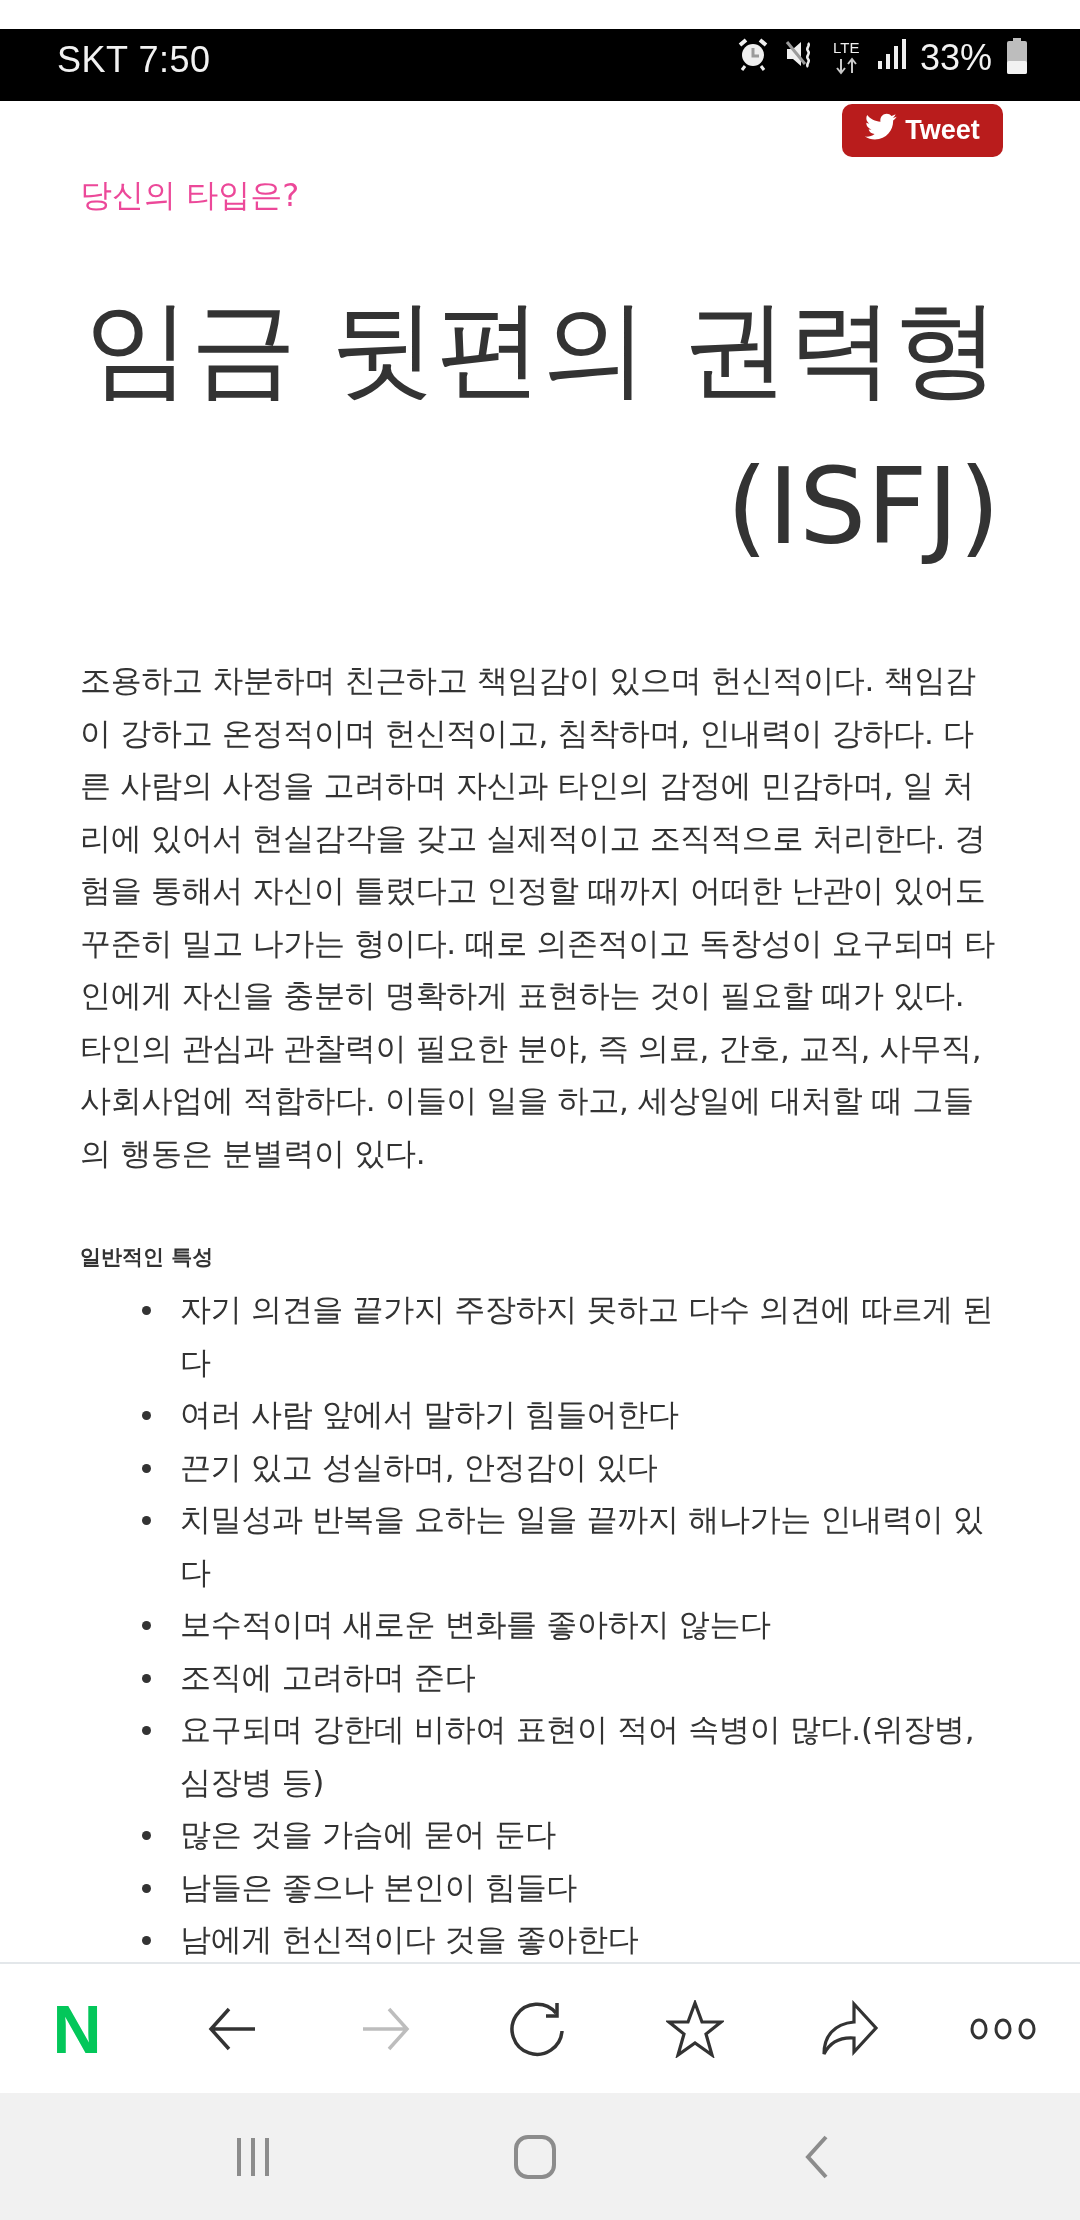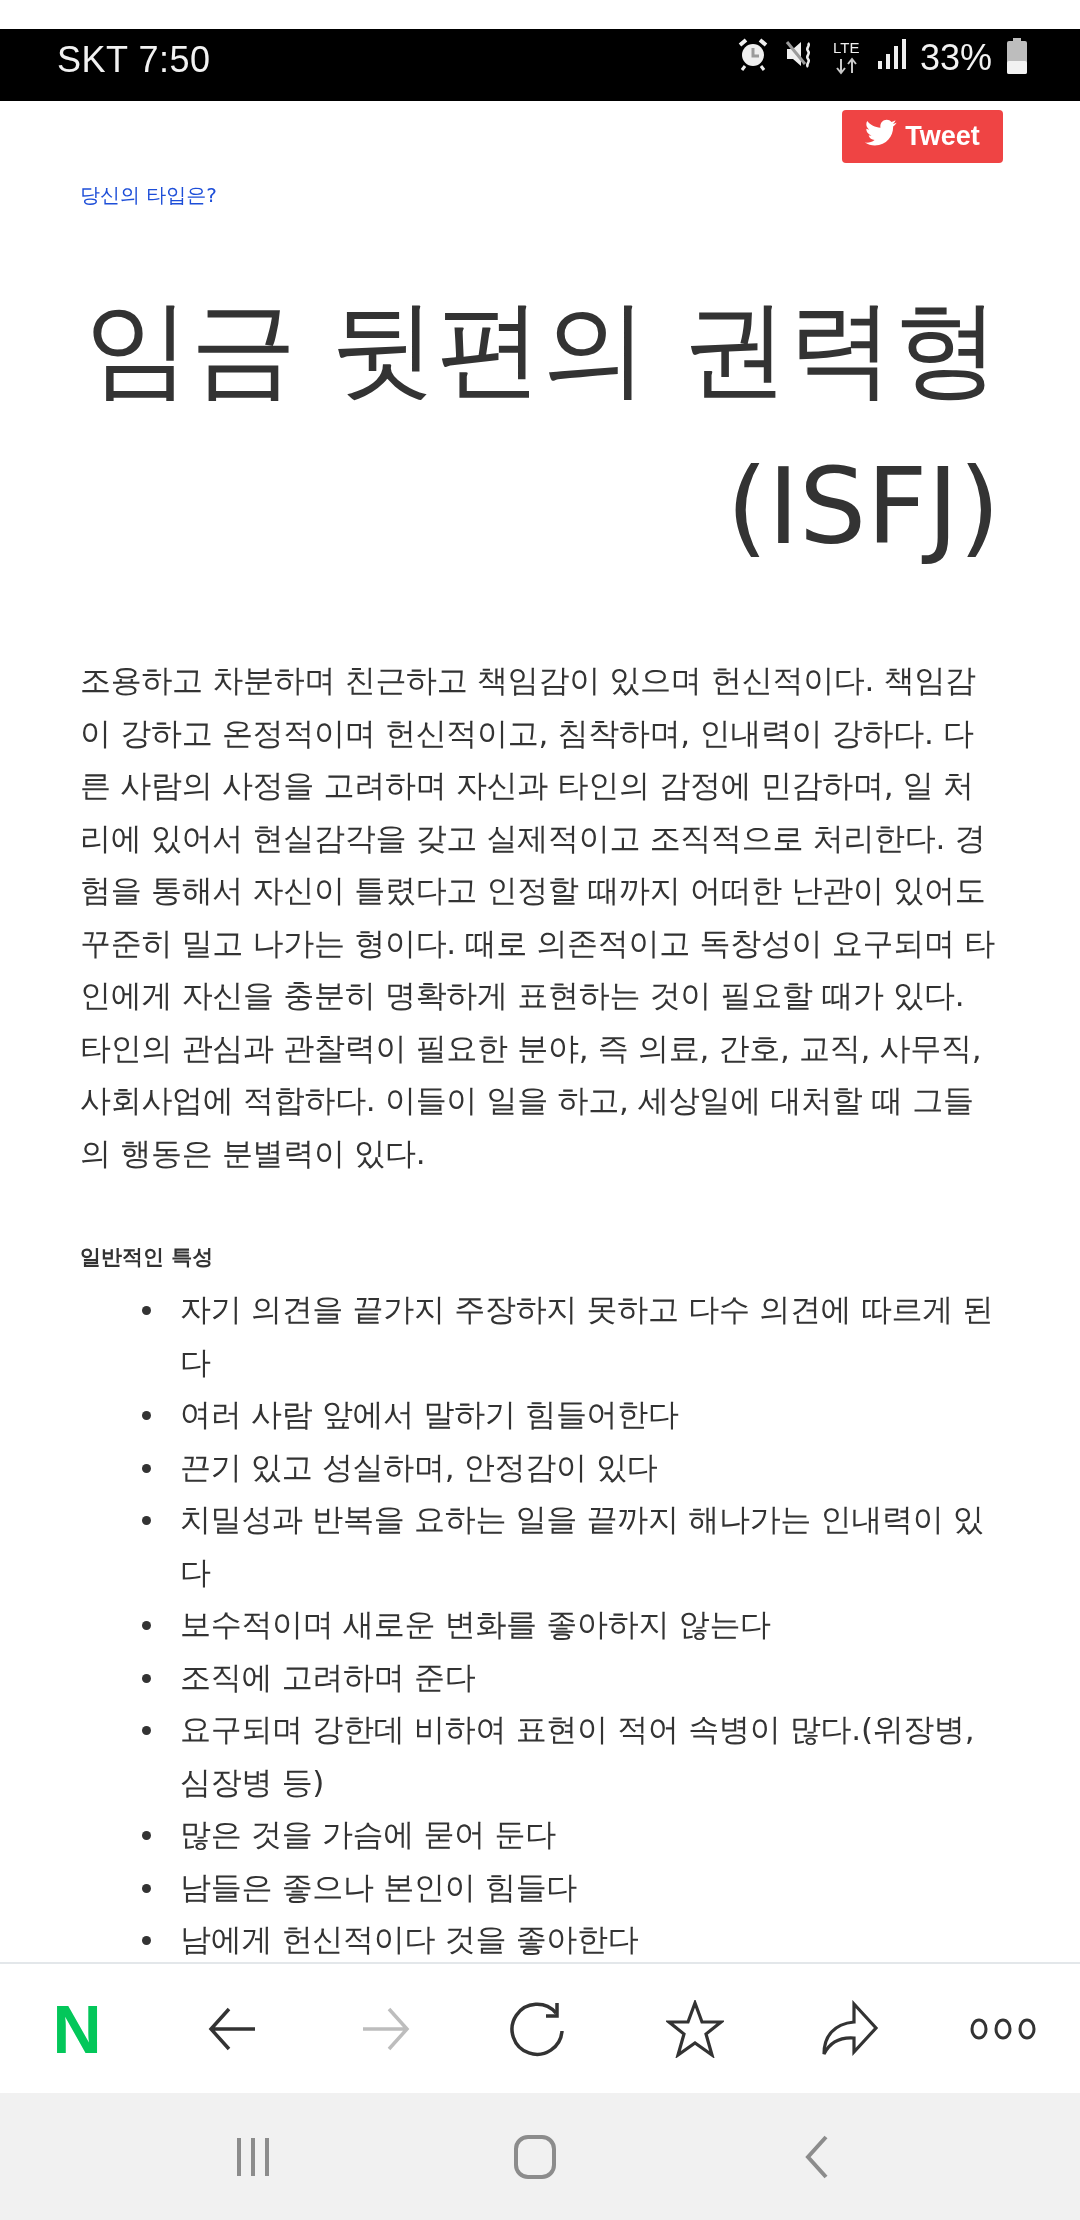"Tweet" .tweet-btn { background: #ef4444 -> #b91c1c; border-radius: 4px -> 10px; margin-top: 6px -> none }
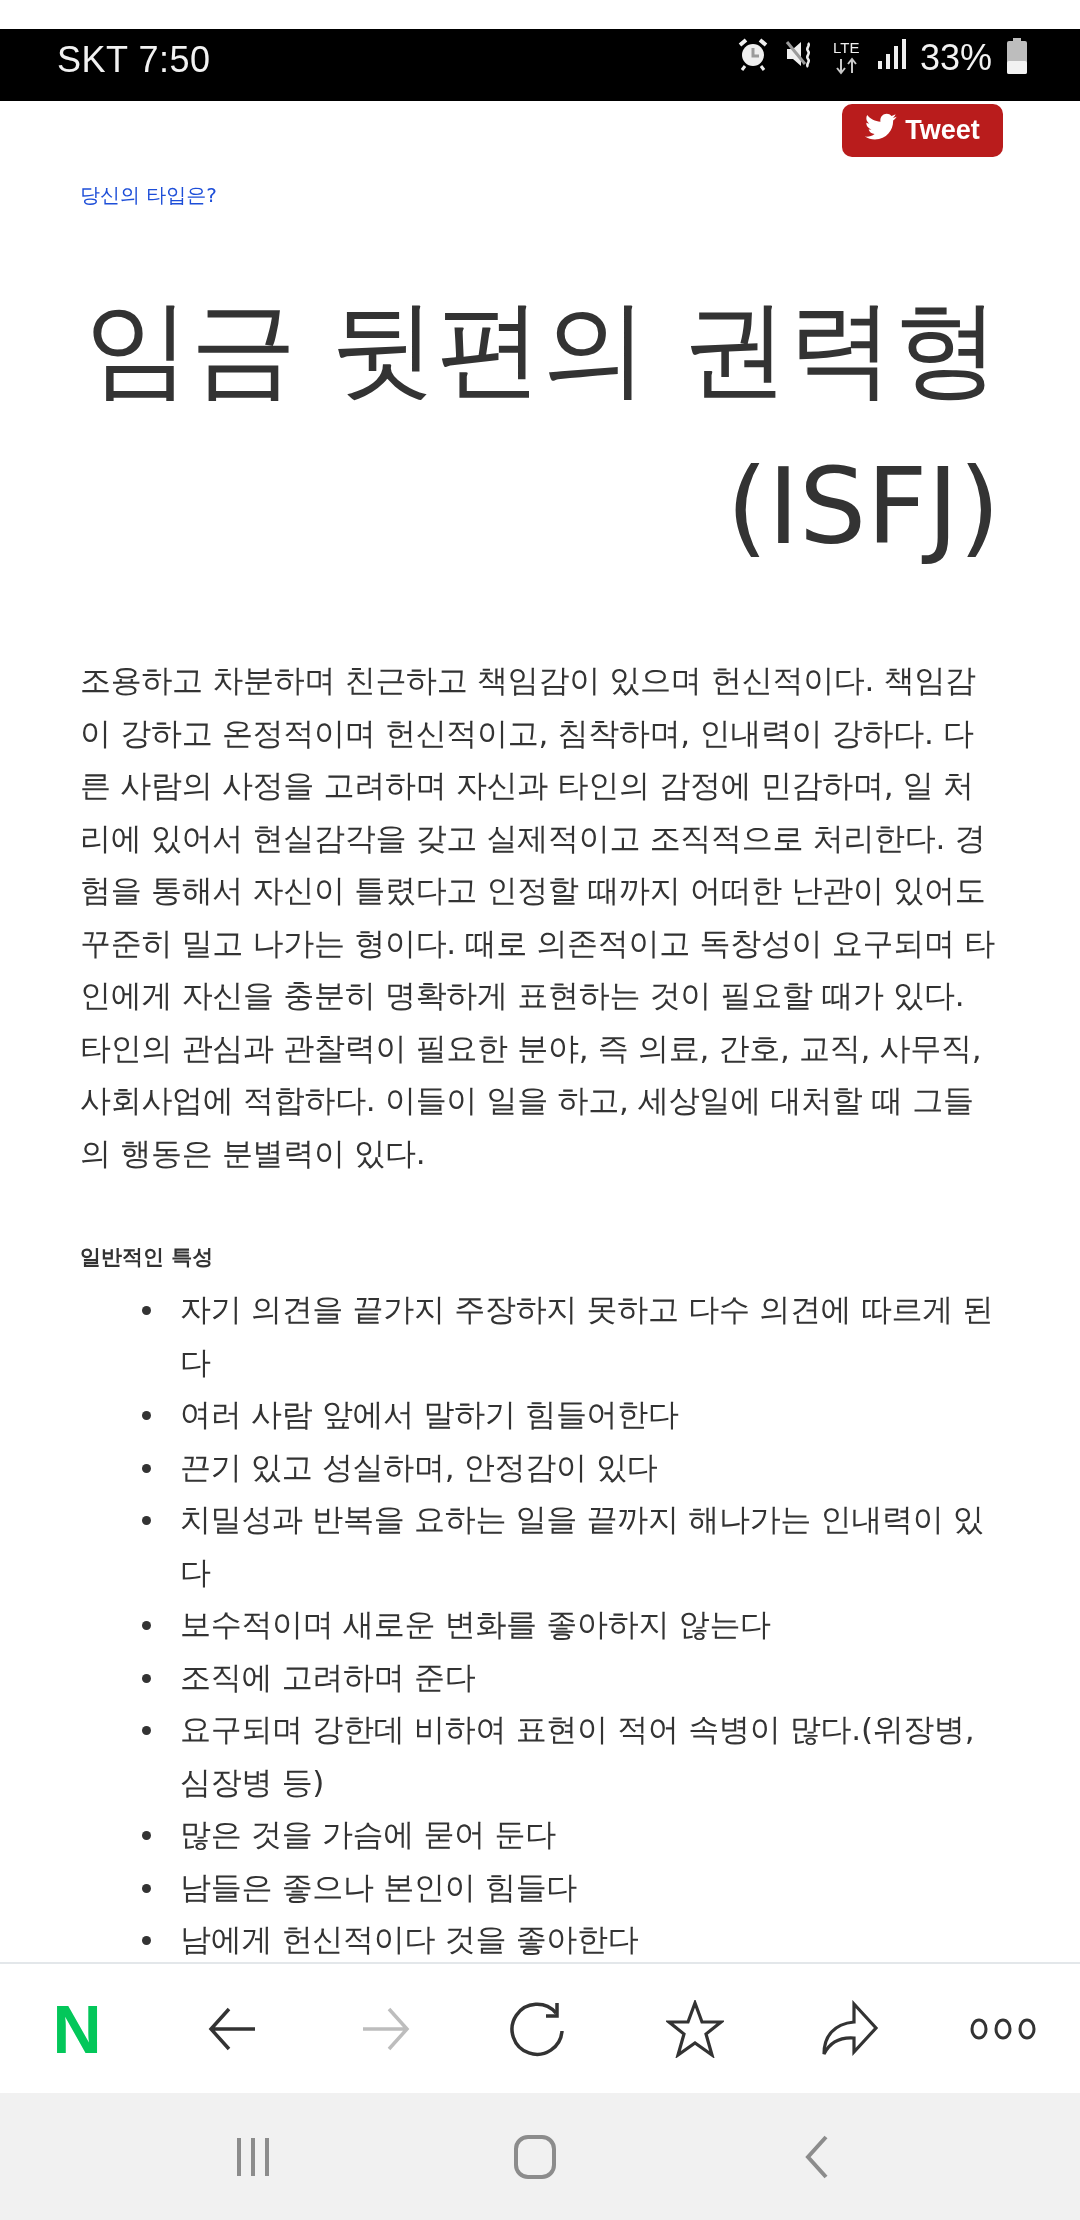"당신의 타입은?" .question { color: #1d4ed8 -> #ec4899; font-size: 20px -> 32px }
